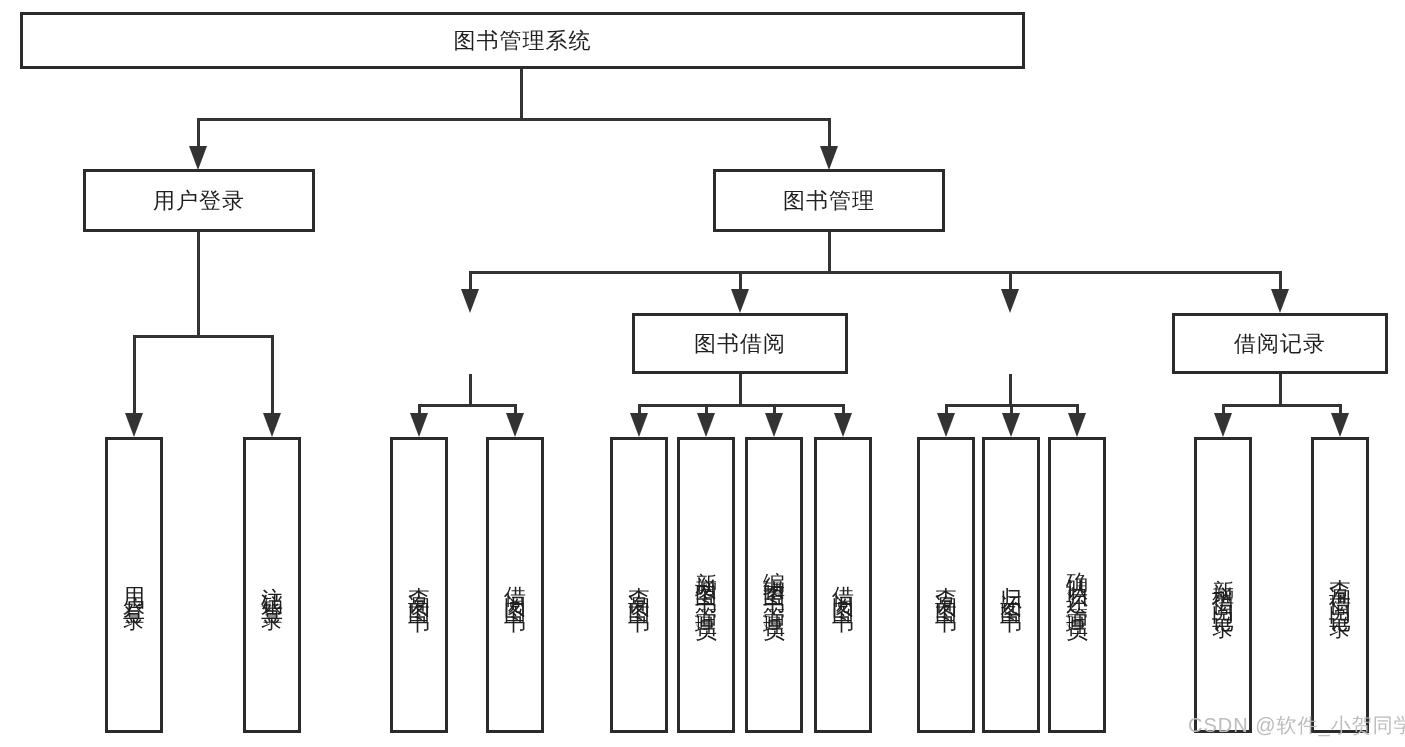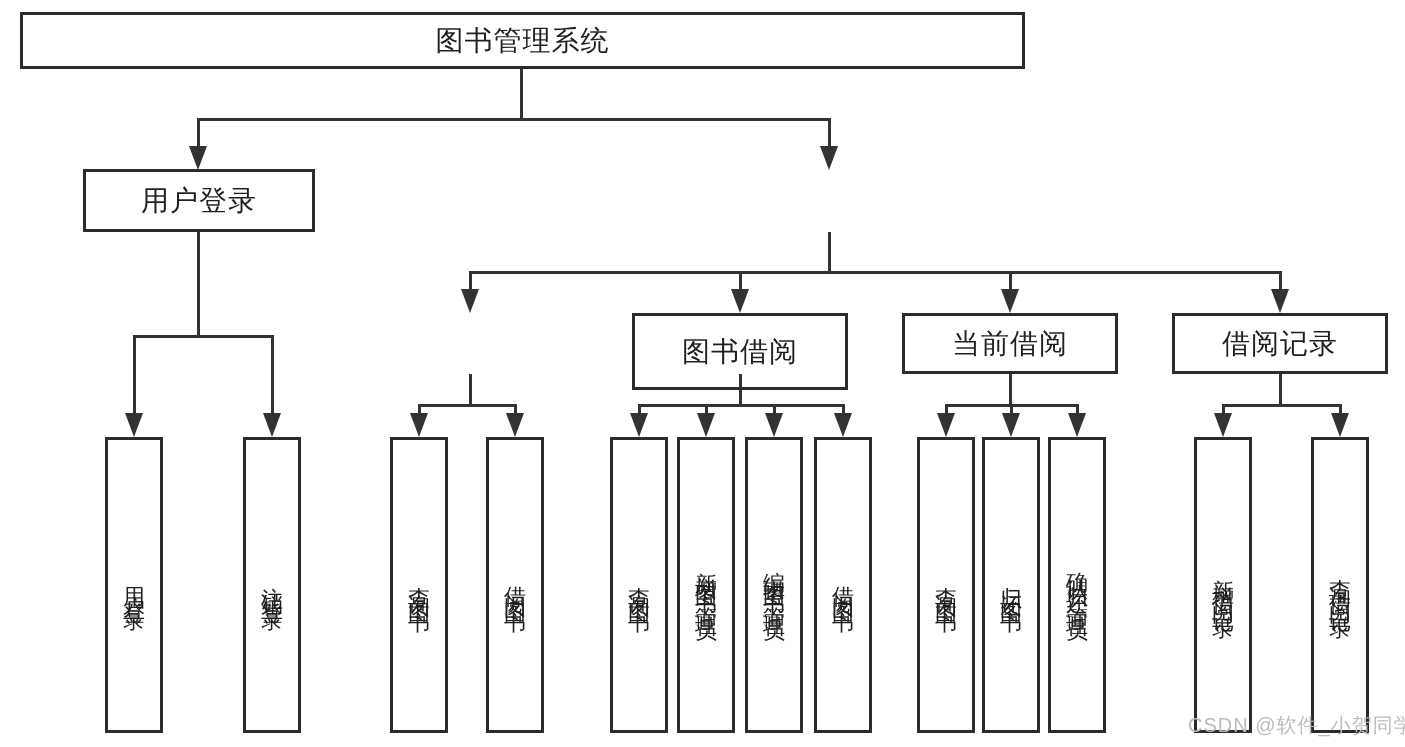"图书管理系统" .box .lbl { font-size: 28px -> 22px }
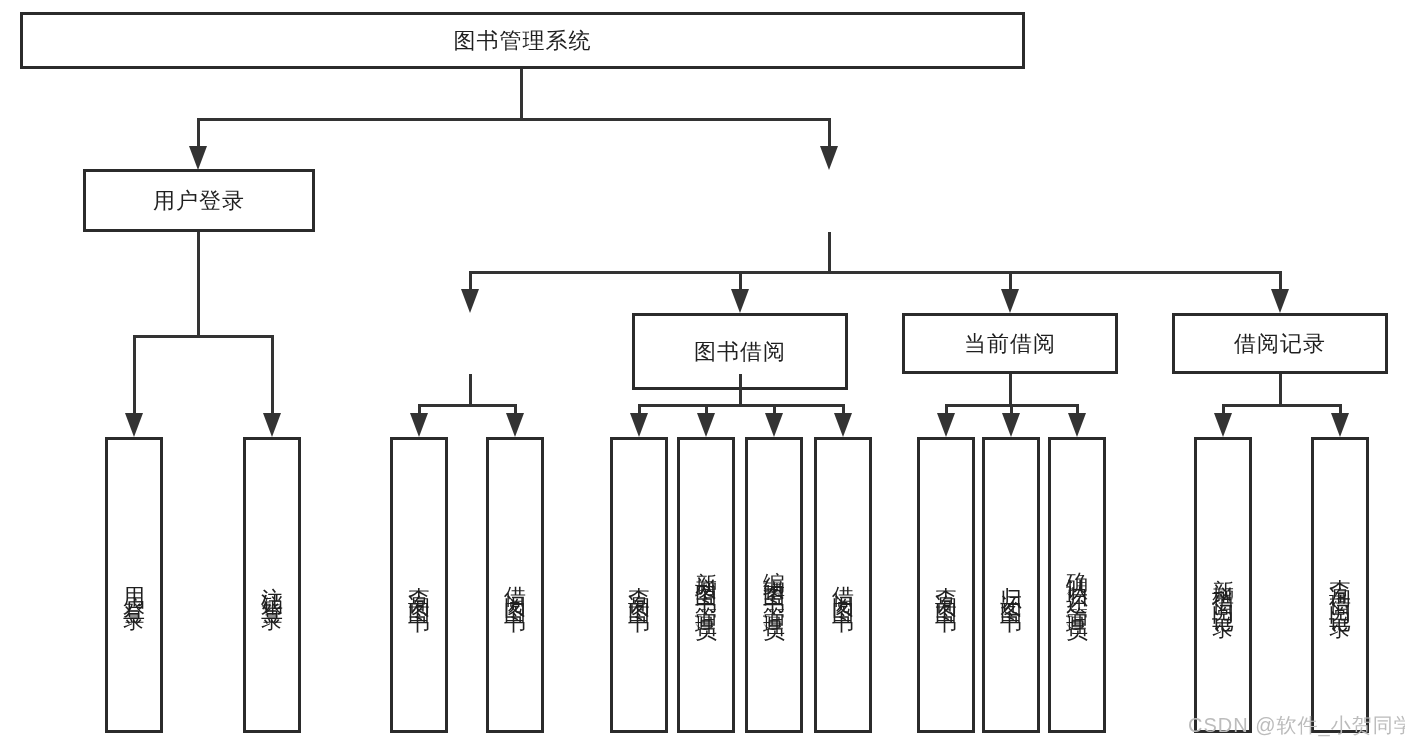"图书管理" div.box { html: none -> <div> <span>图书管理</span> </div> }
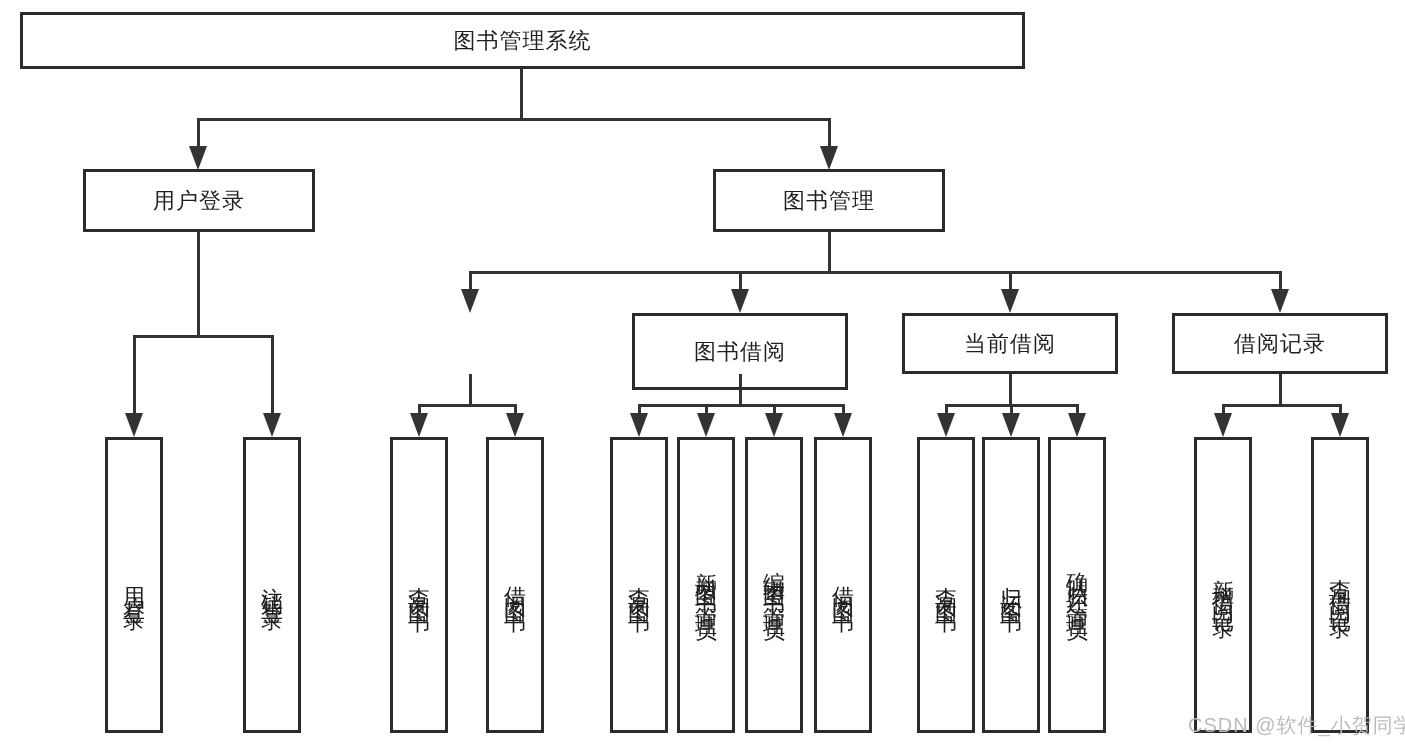"图书借阅" div.box { height: 77px -> 61px }
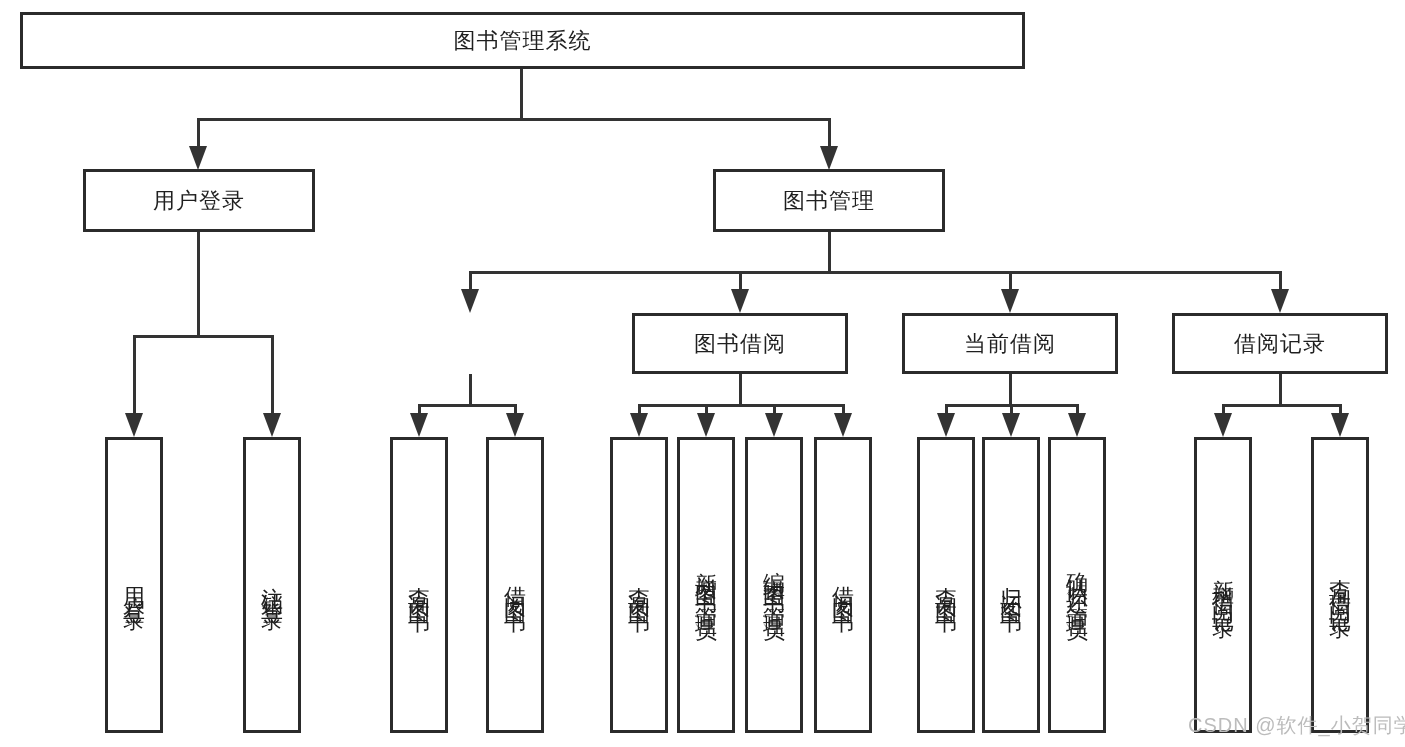"当前借阅" div.box { html: <div> <span>当前借阅</span> </div> -> none }
